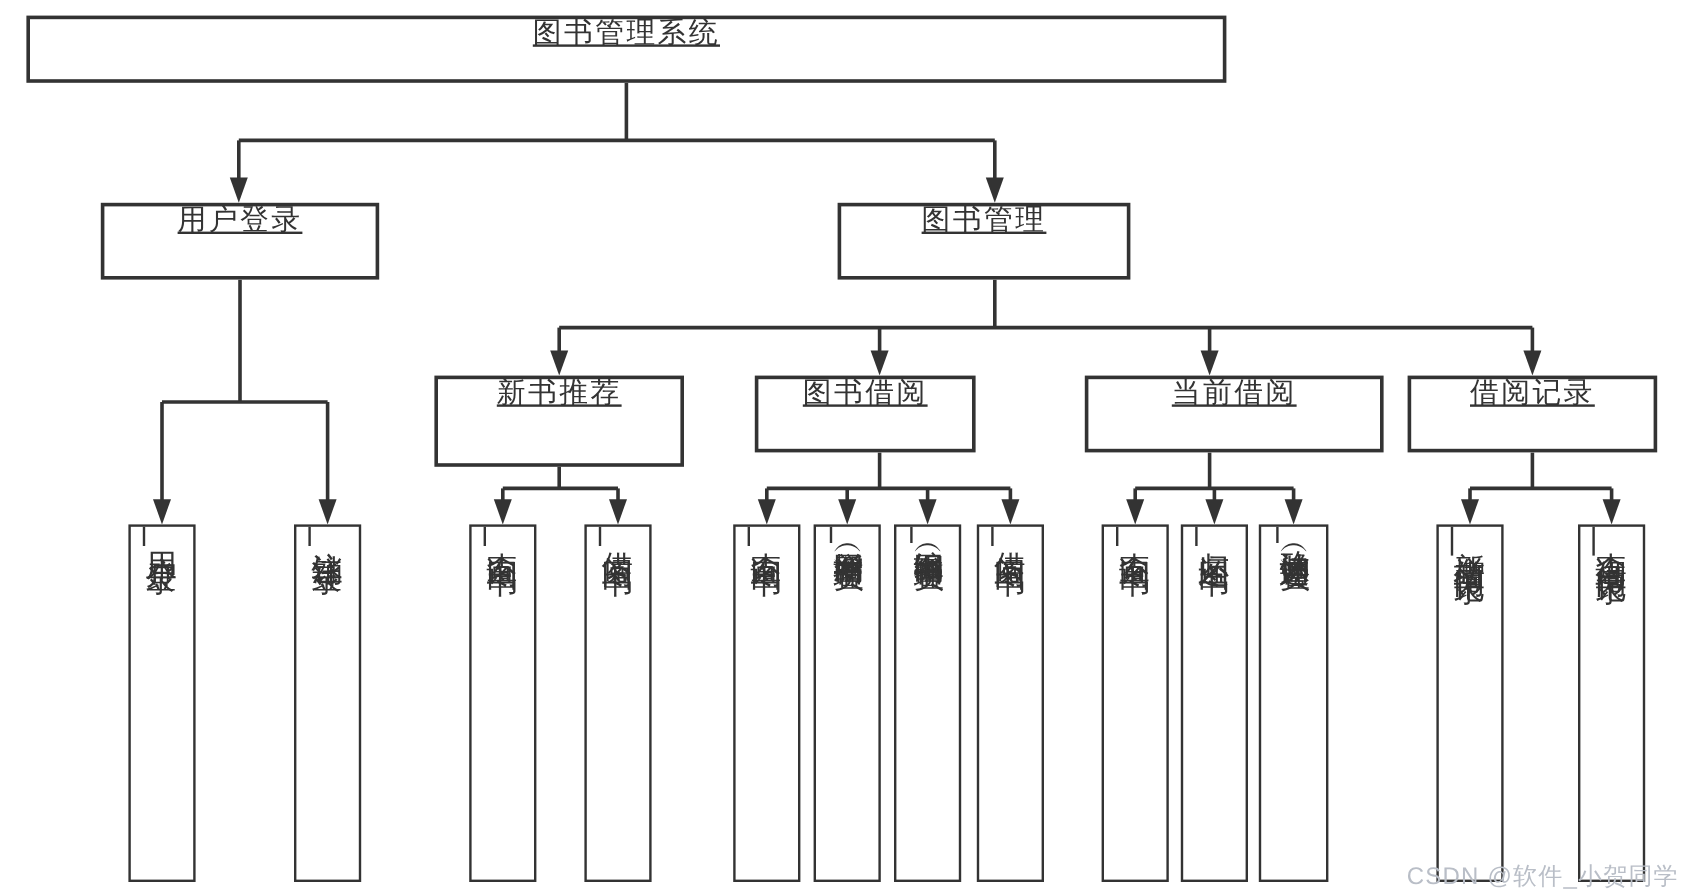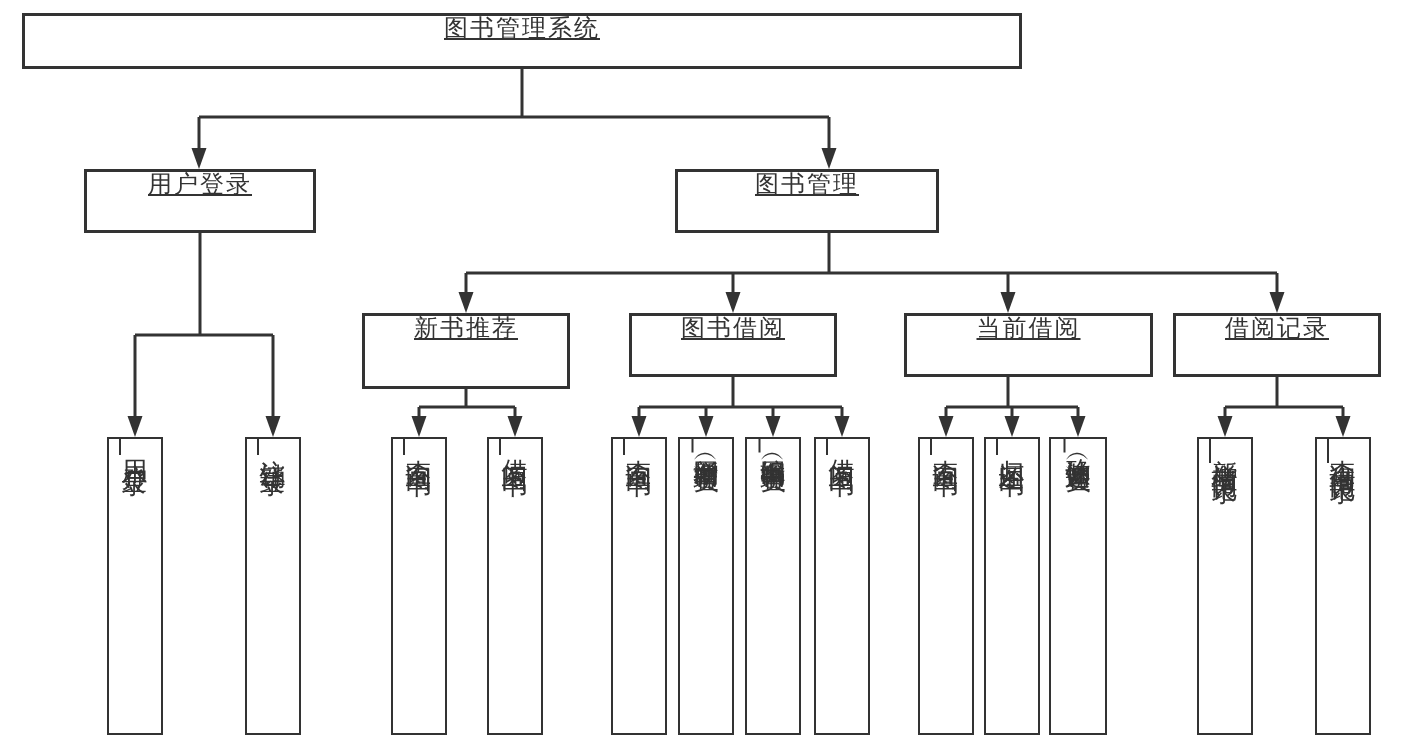"图书管理" div.node { left: 675px -> 698px; width: 264px -> 244px }
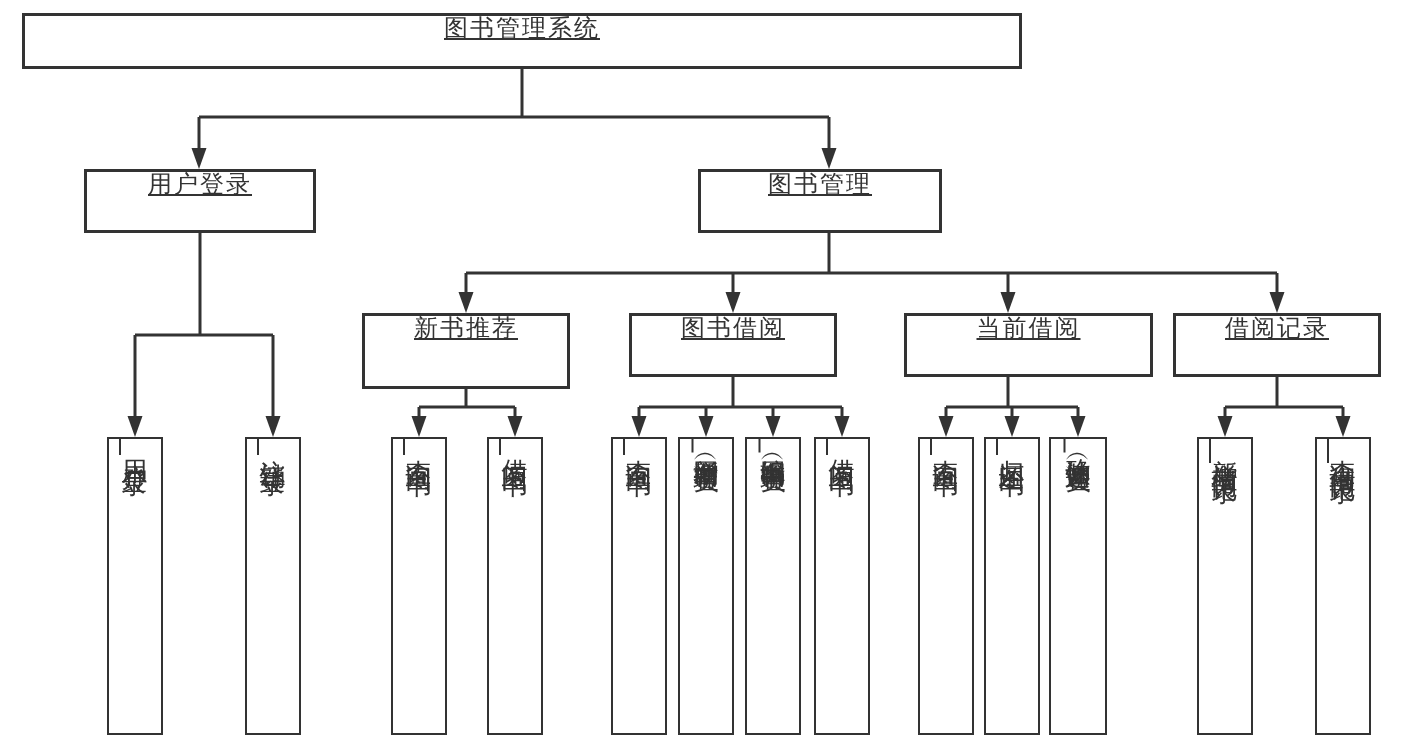"图书借阅" div.node { width: 208px -> 184px }
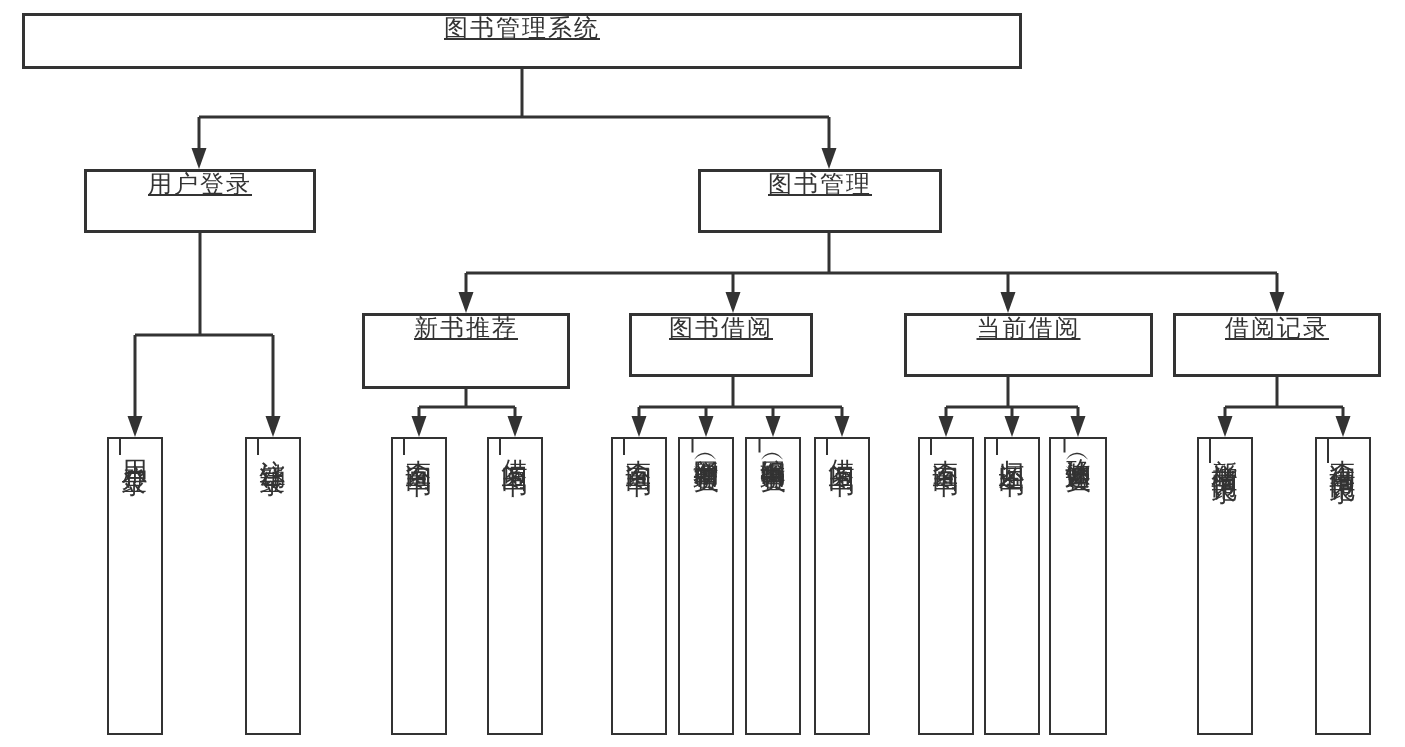"CSDN @软件_小贺同学" div.watermark { html: none -> <div>CSDN @软件_小贺同学</div> }
